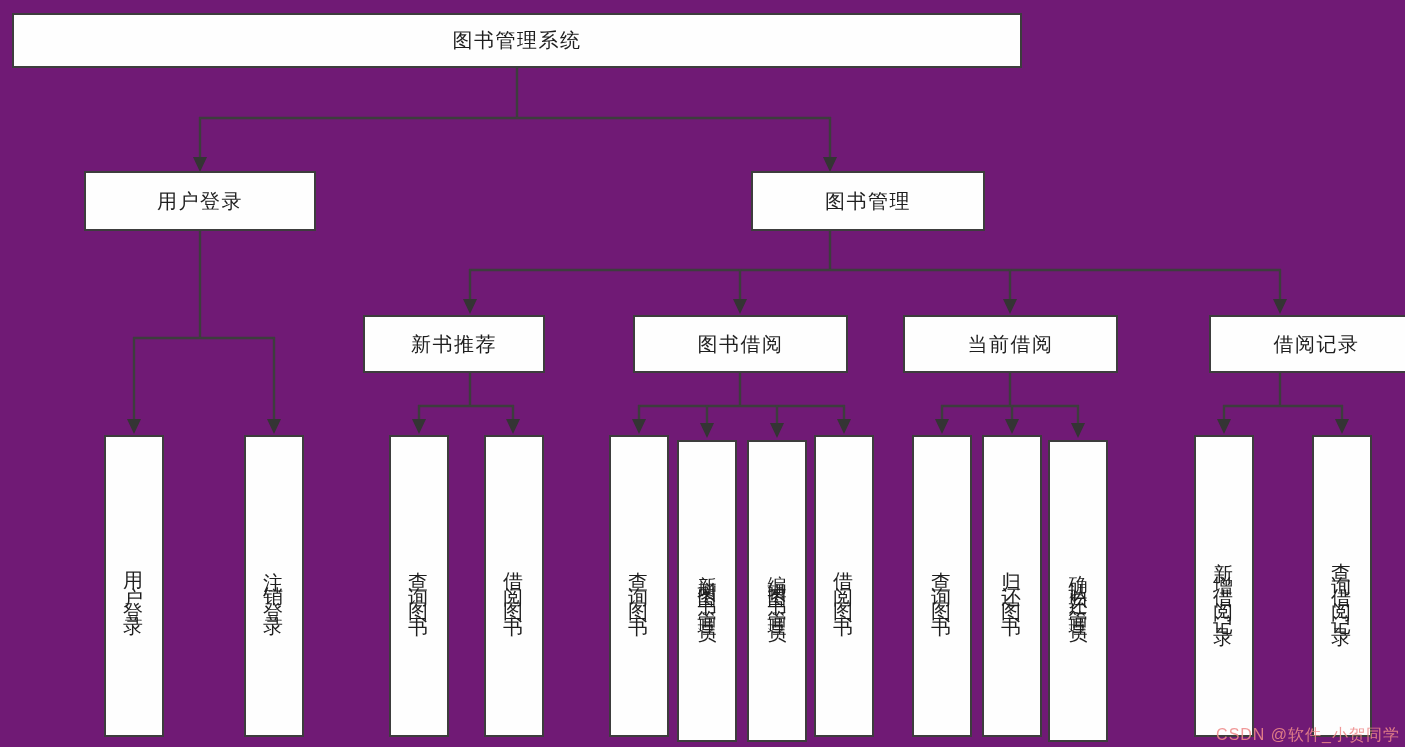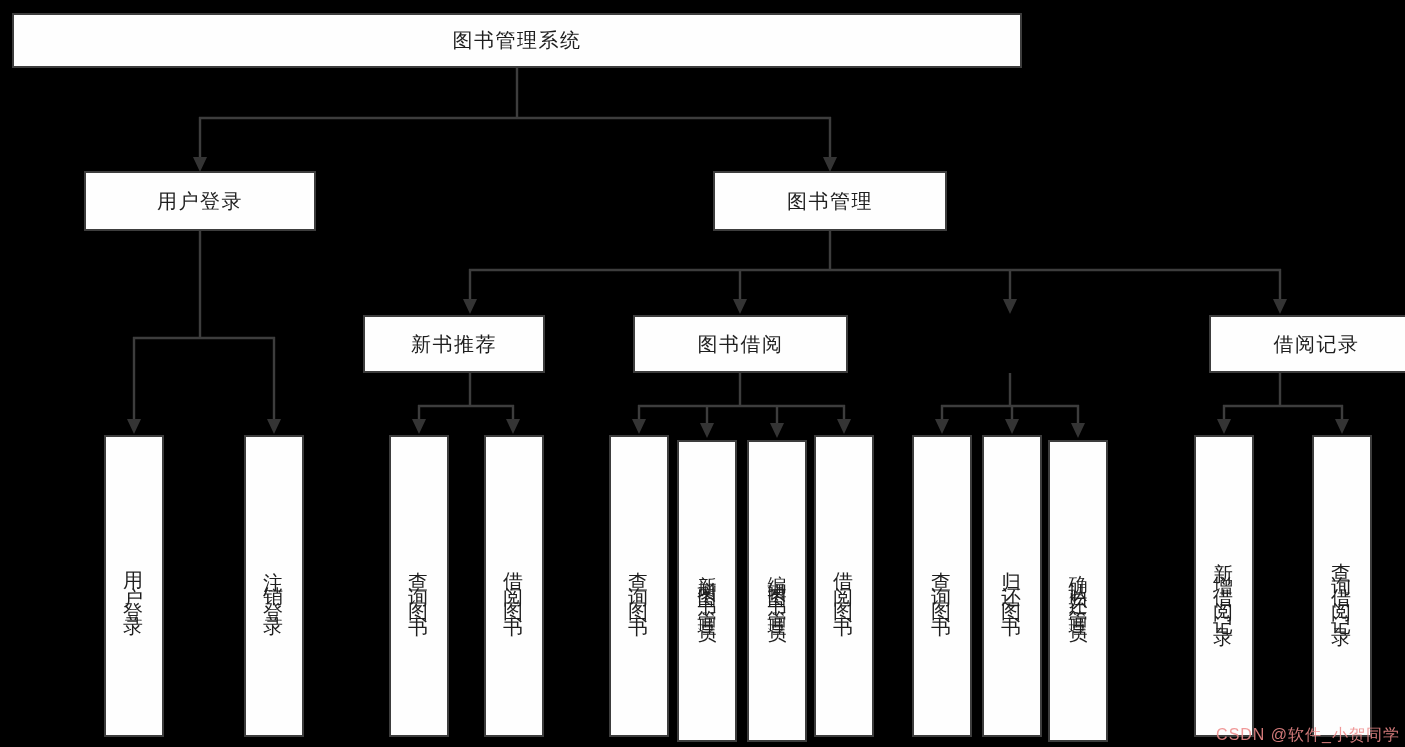"图书管理系统" .canvas { background: #000000 -> #701a75 }
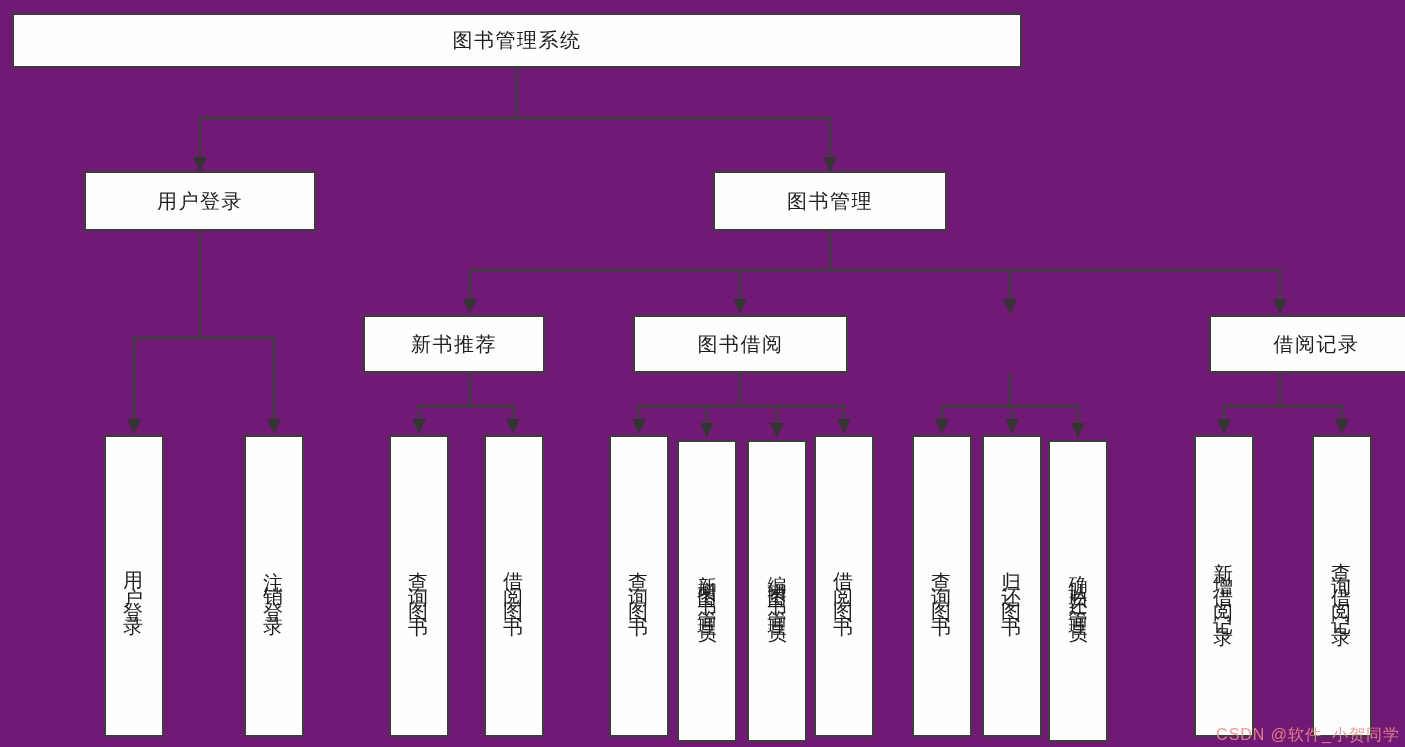"图书管理" div.node { left: 713px -> 751px }
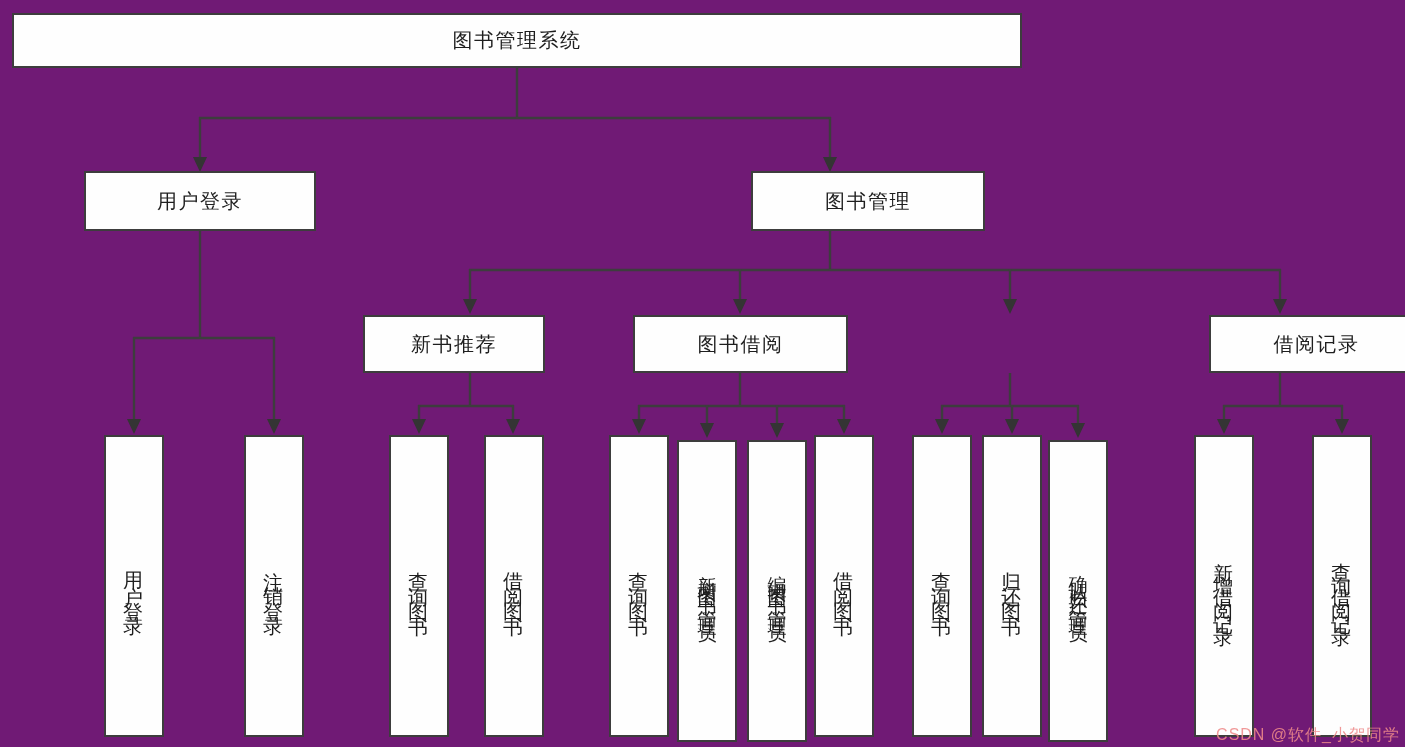"当前借阅" div.node { html: none -> <div> <span>当前借阅</span> </div> }
